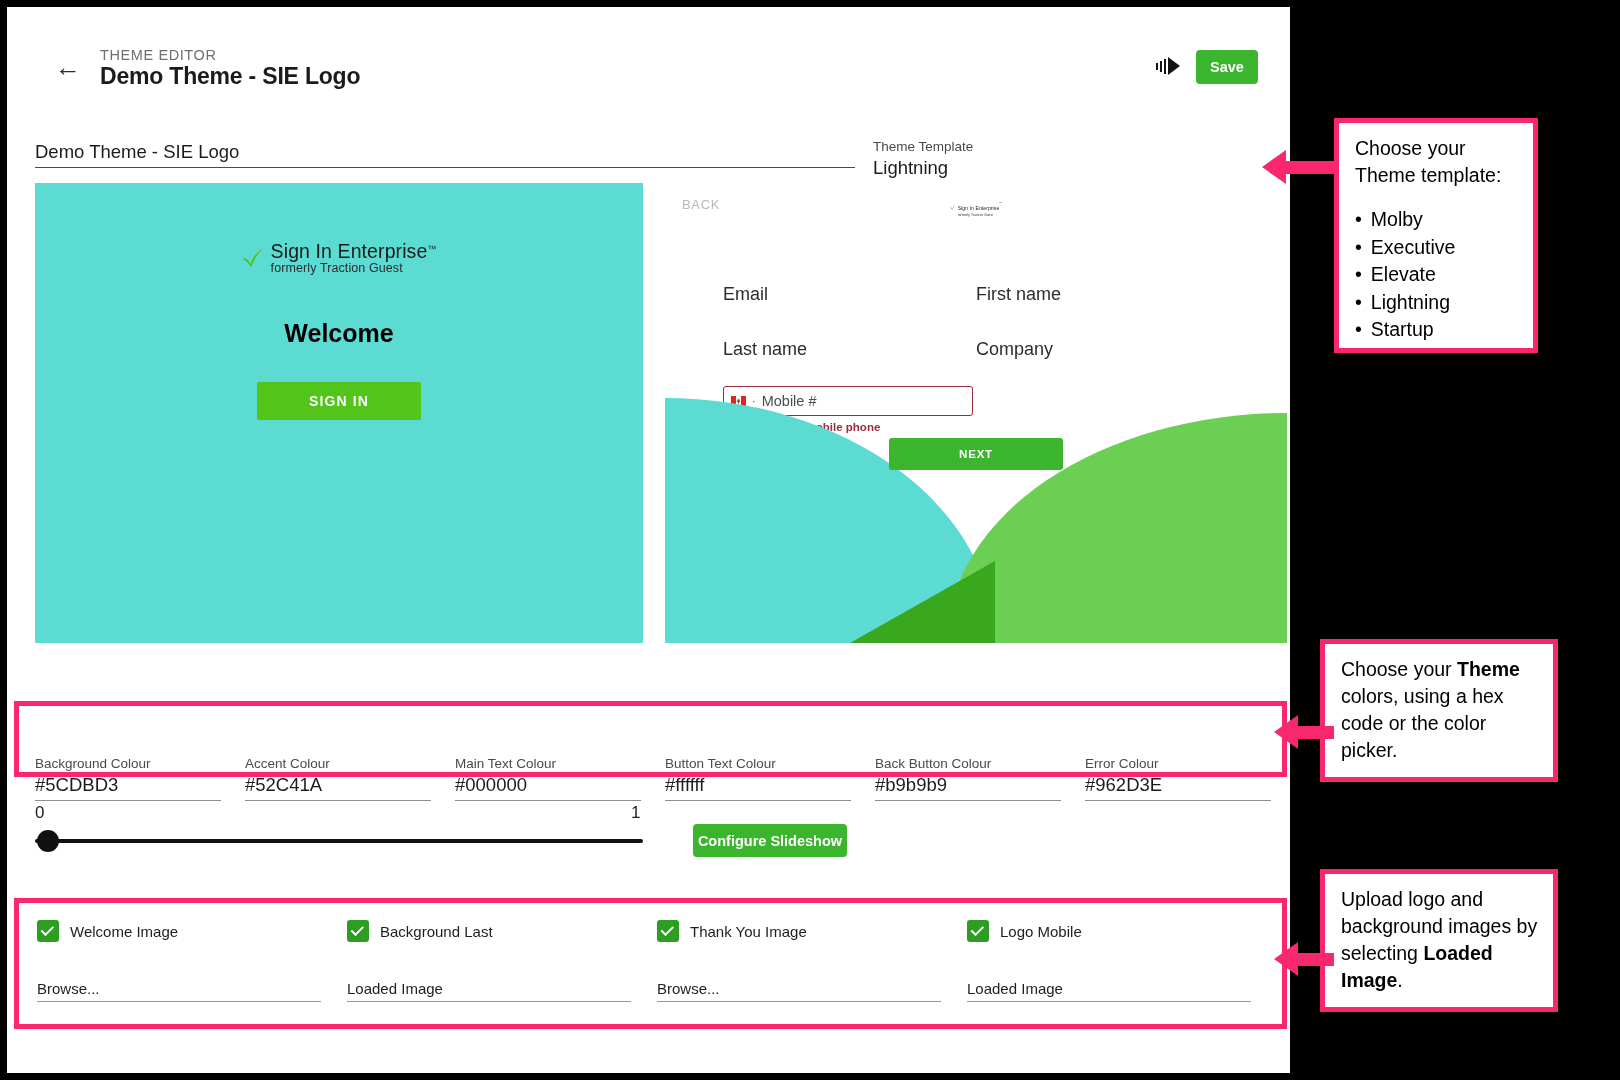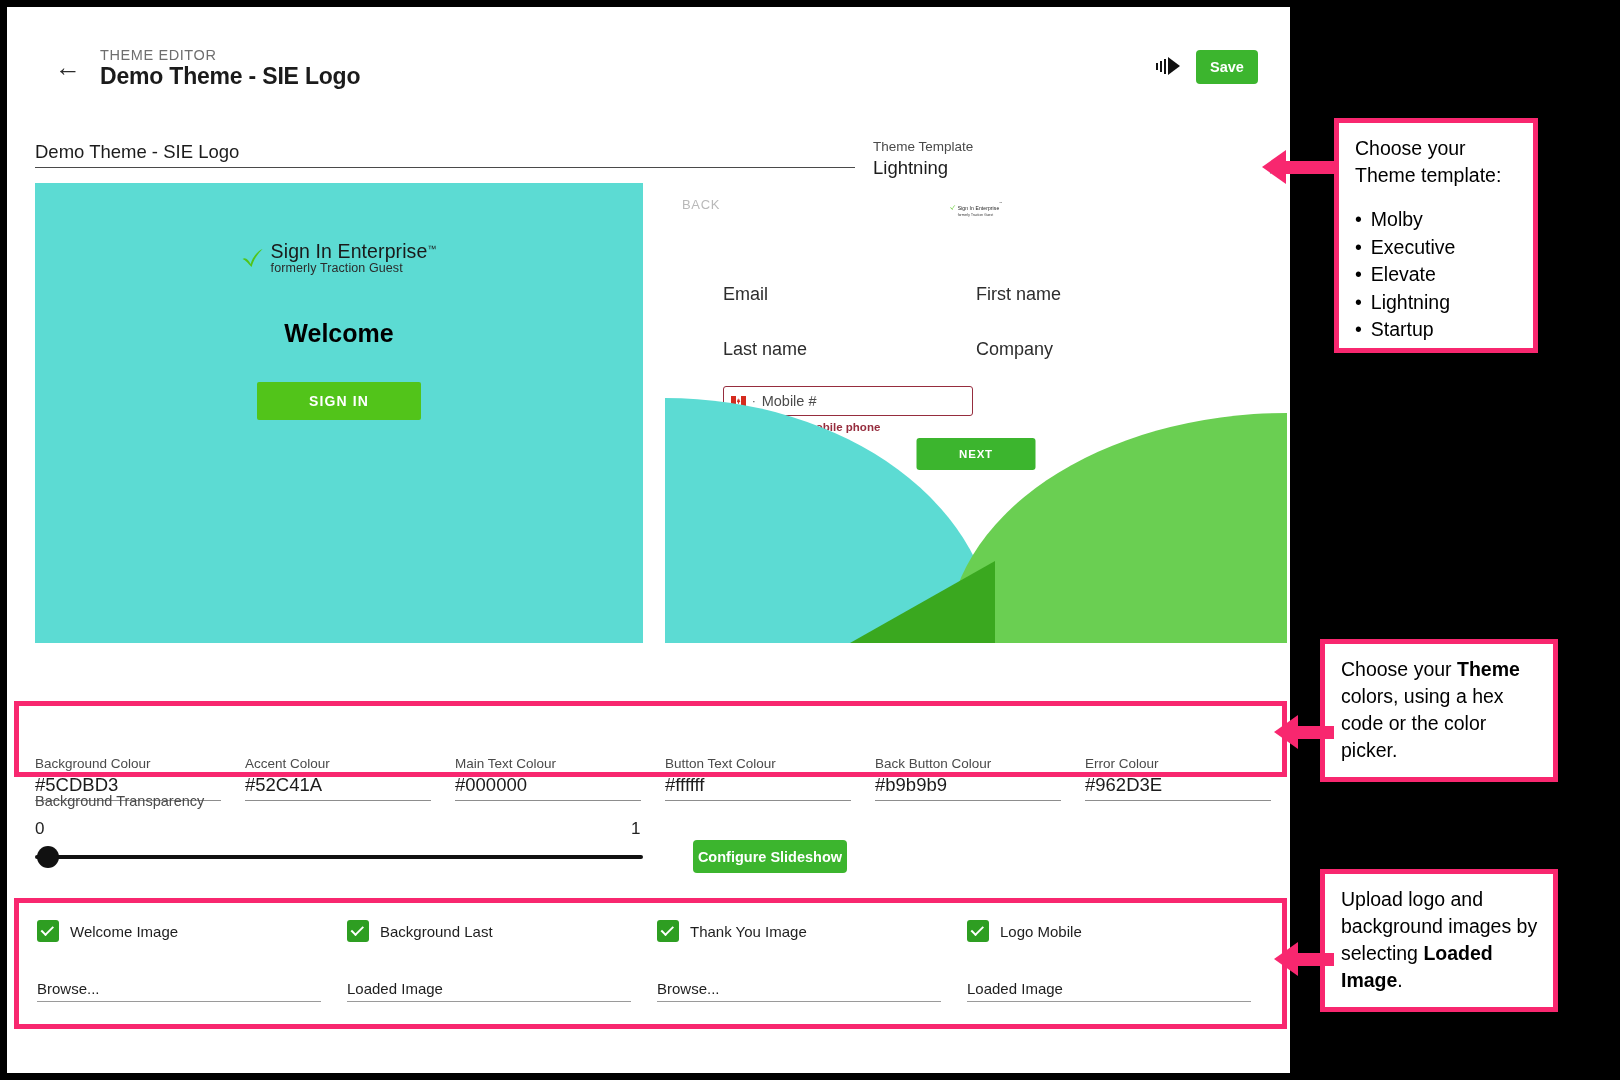"NEXT" .next-button { width: 119px -> 174px }
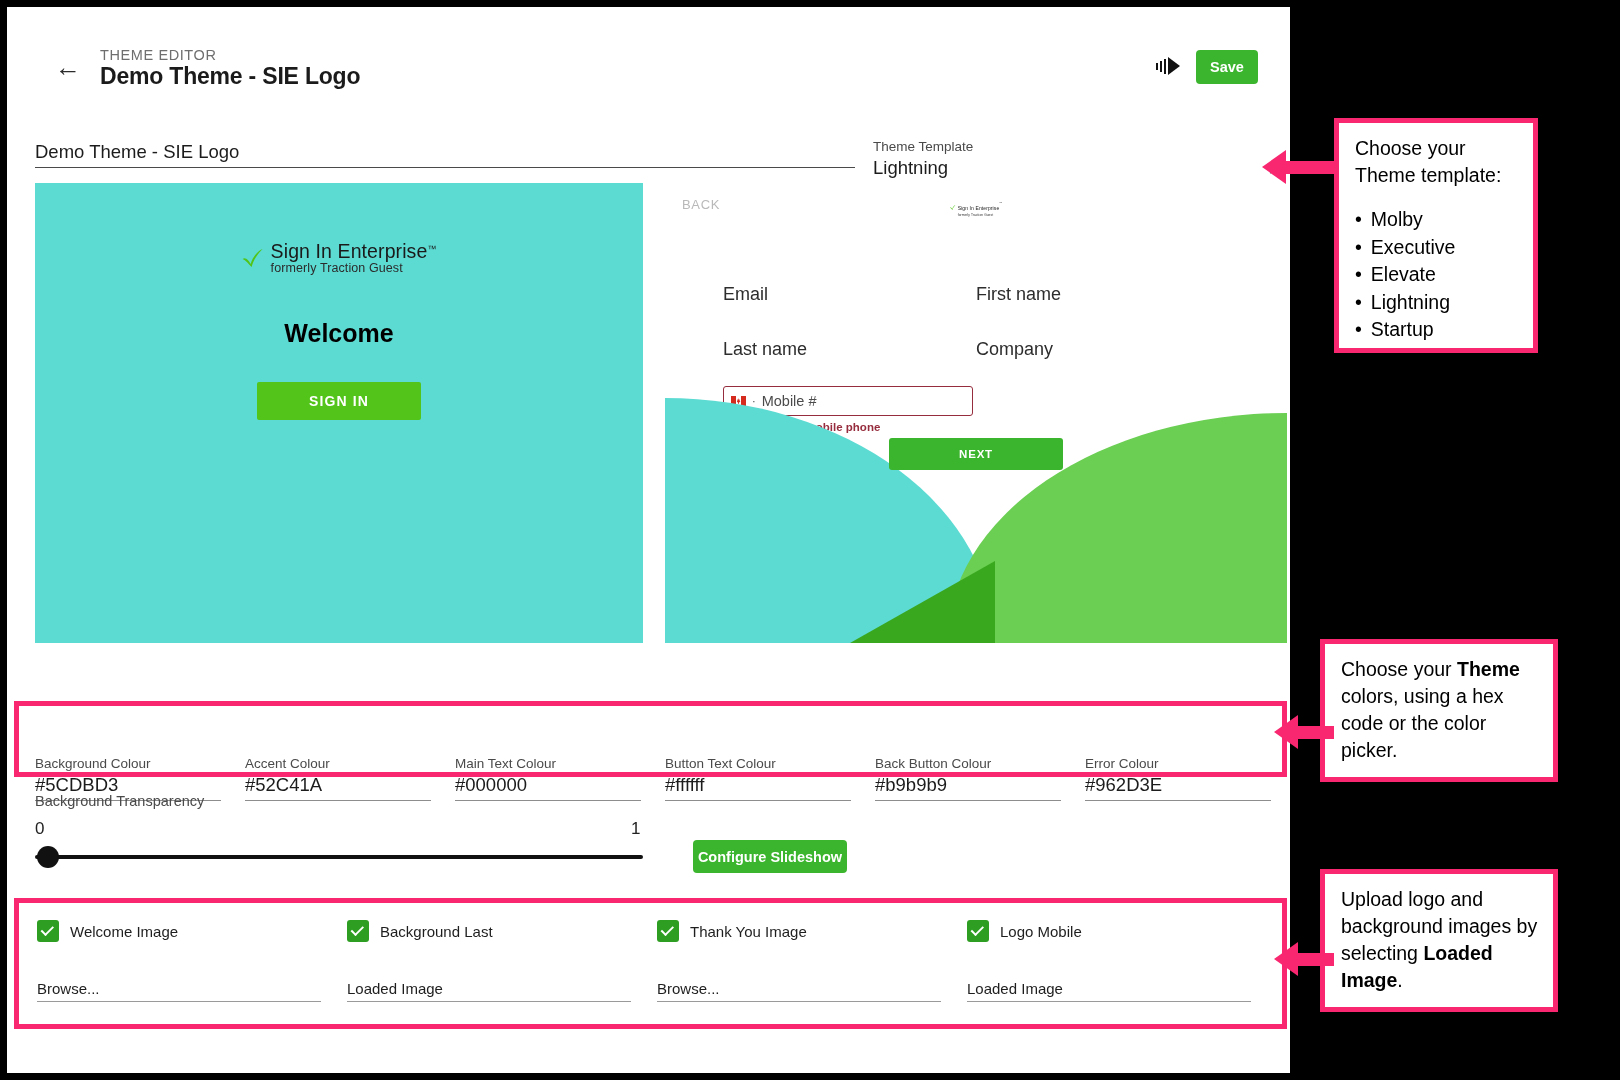"Background Transparency" div.mat-label { html: <div>Background Transparency</div> -> none }
